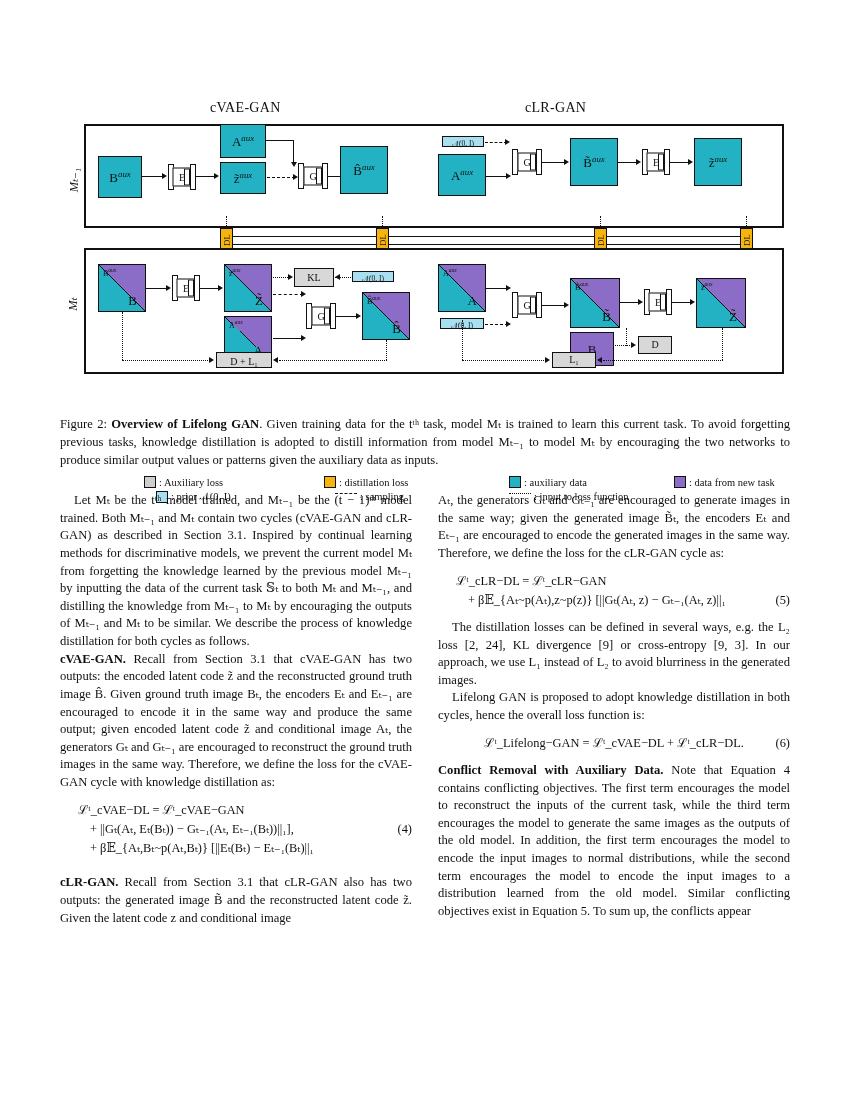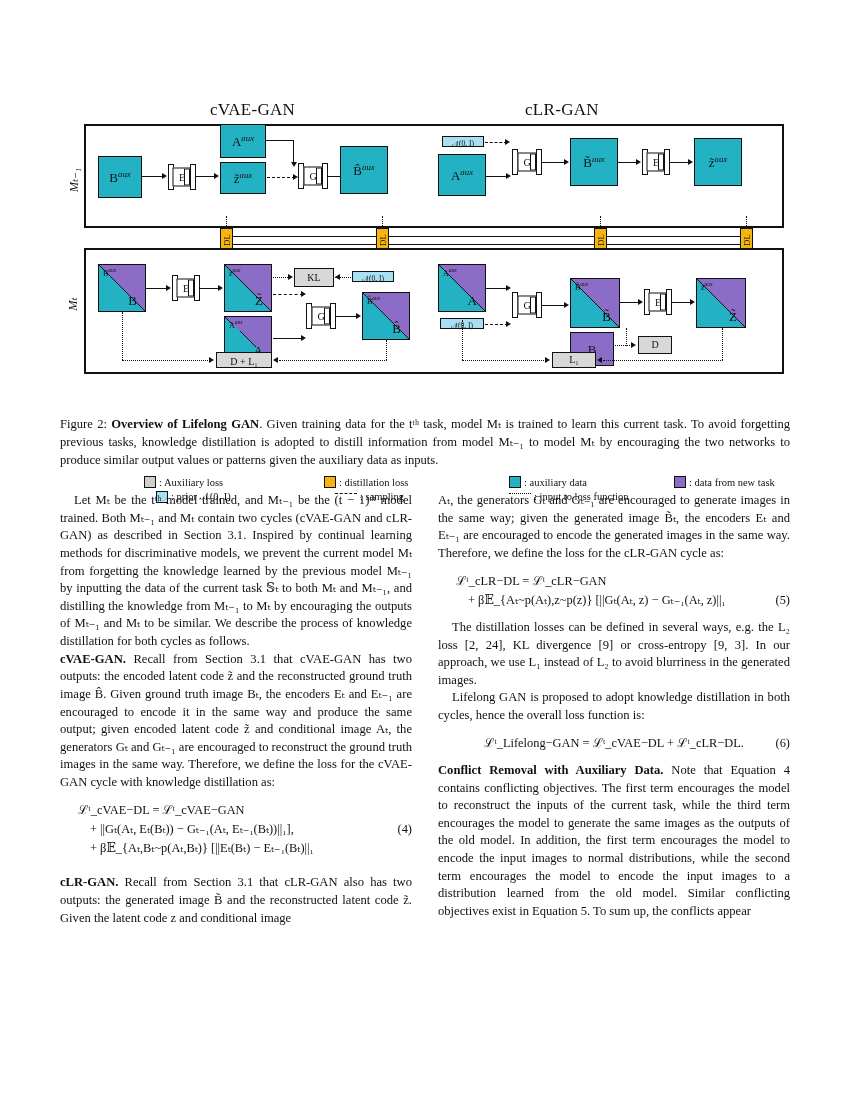"cVAE-GAN" .cycle-title { font-size: 17px -> 14px }
